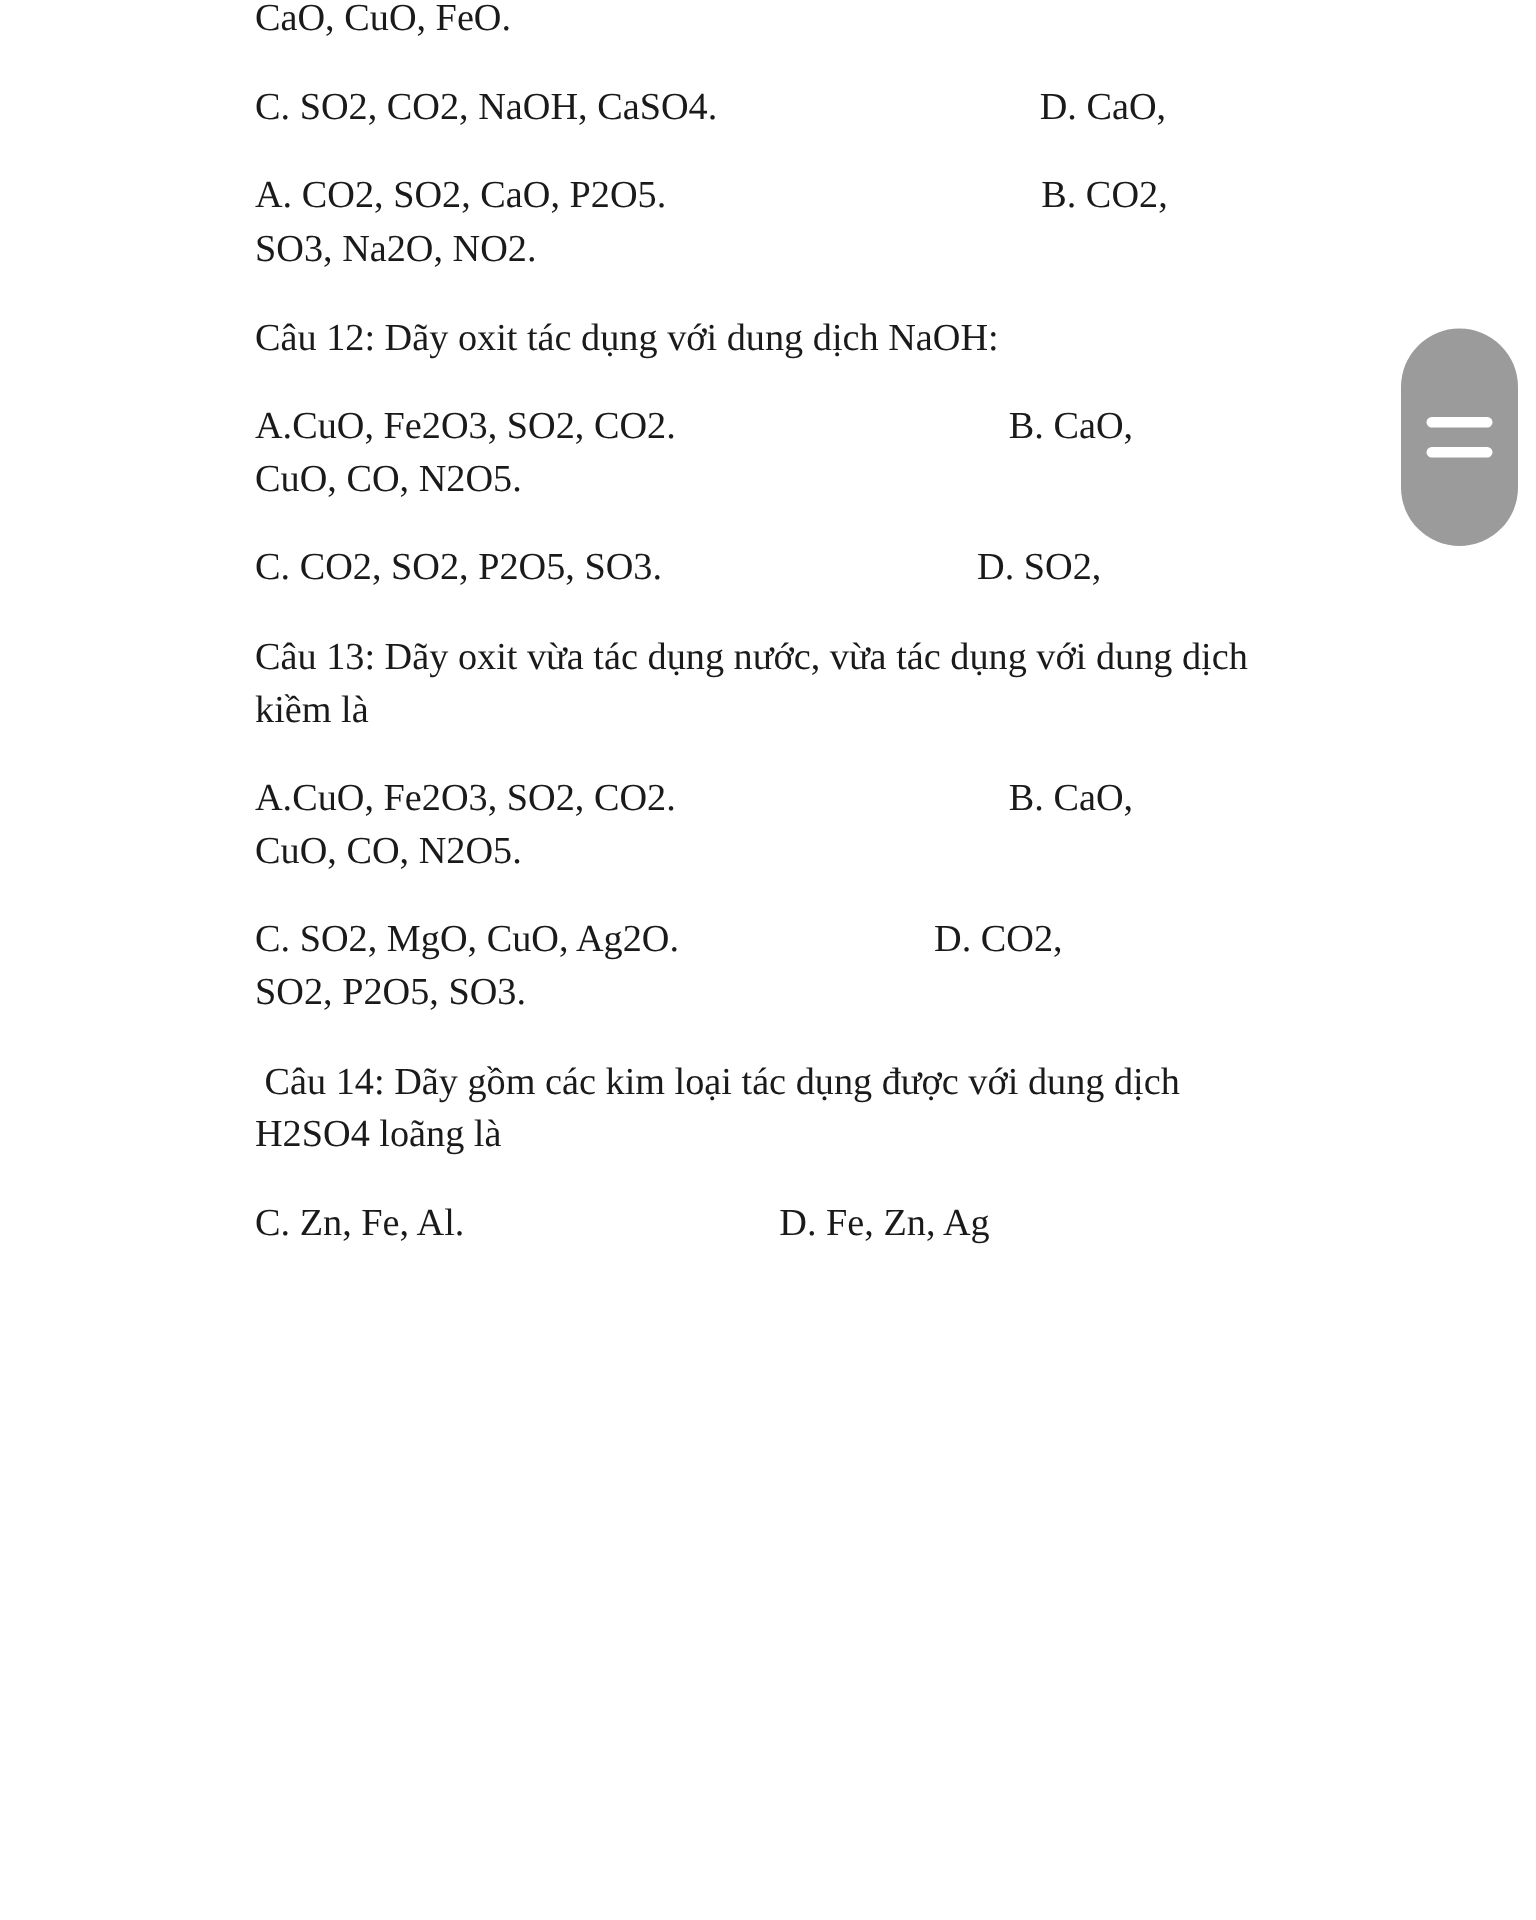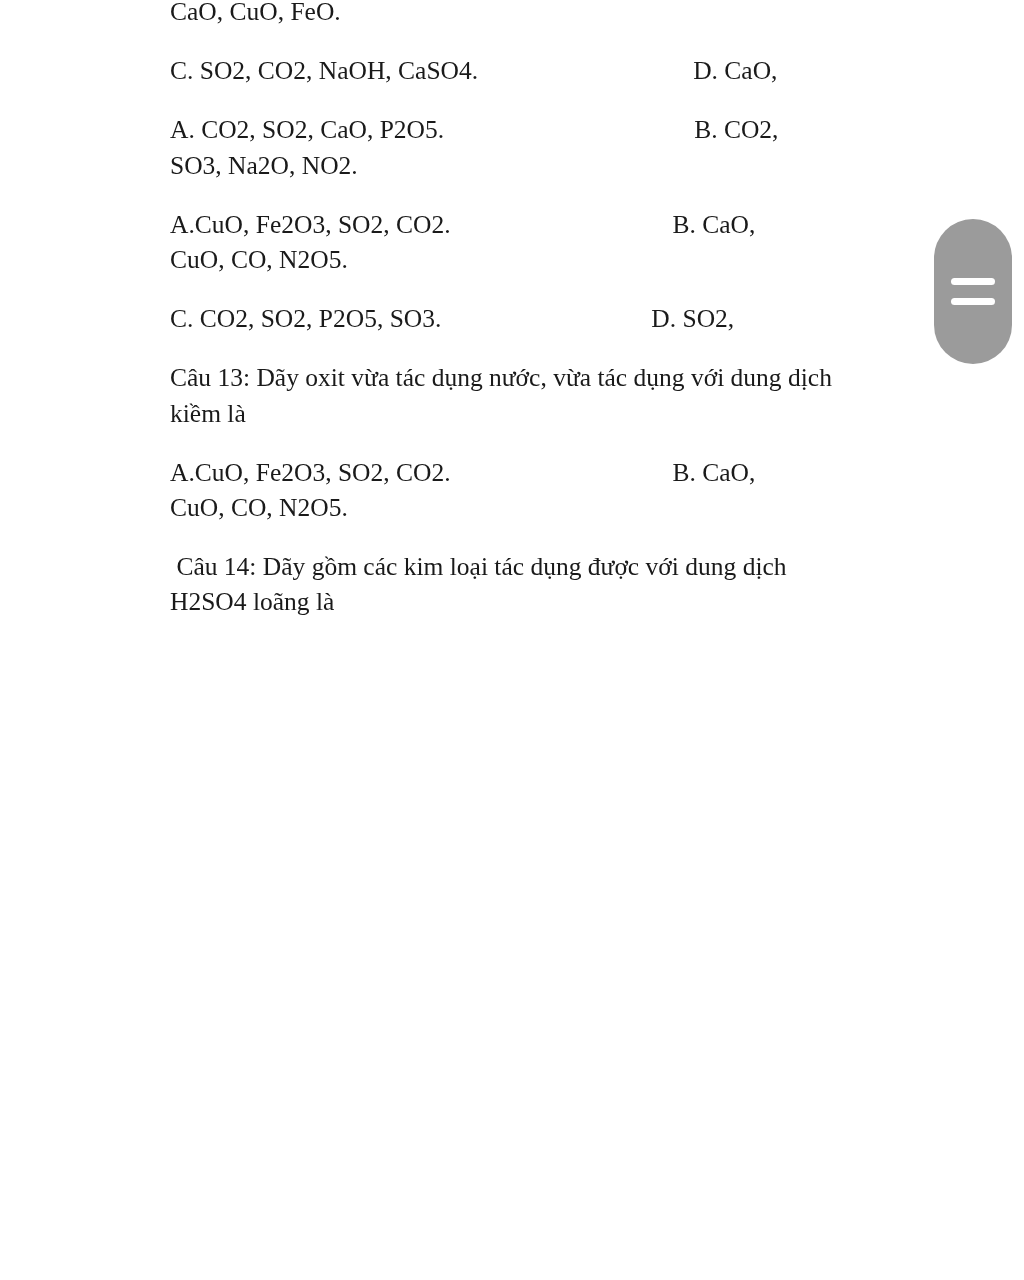"Câu 12: Dãy oxit tác" p.para { html: none -> <p>Câu 12: Dãy oxit tác dụng với dung dịch NaOH:</p> }
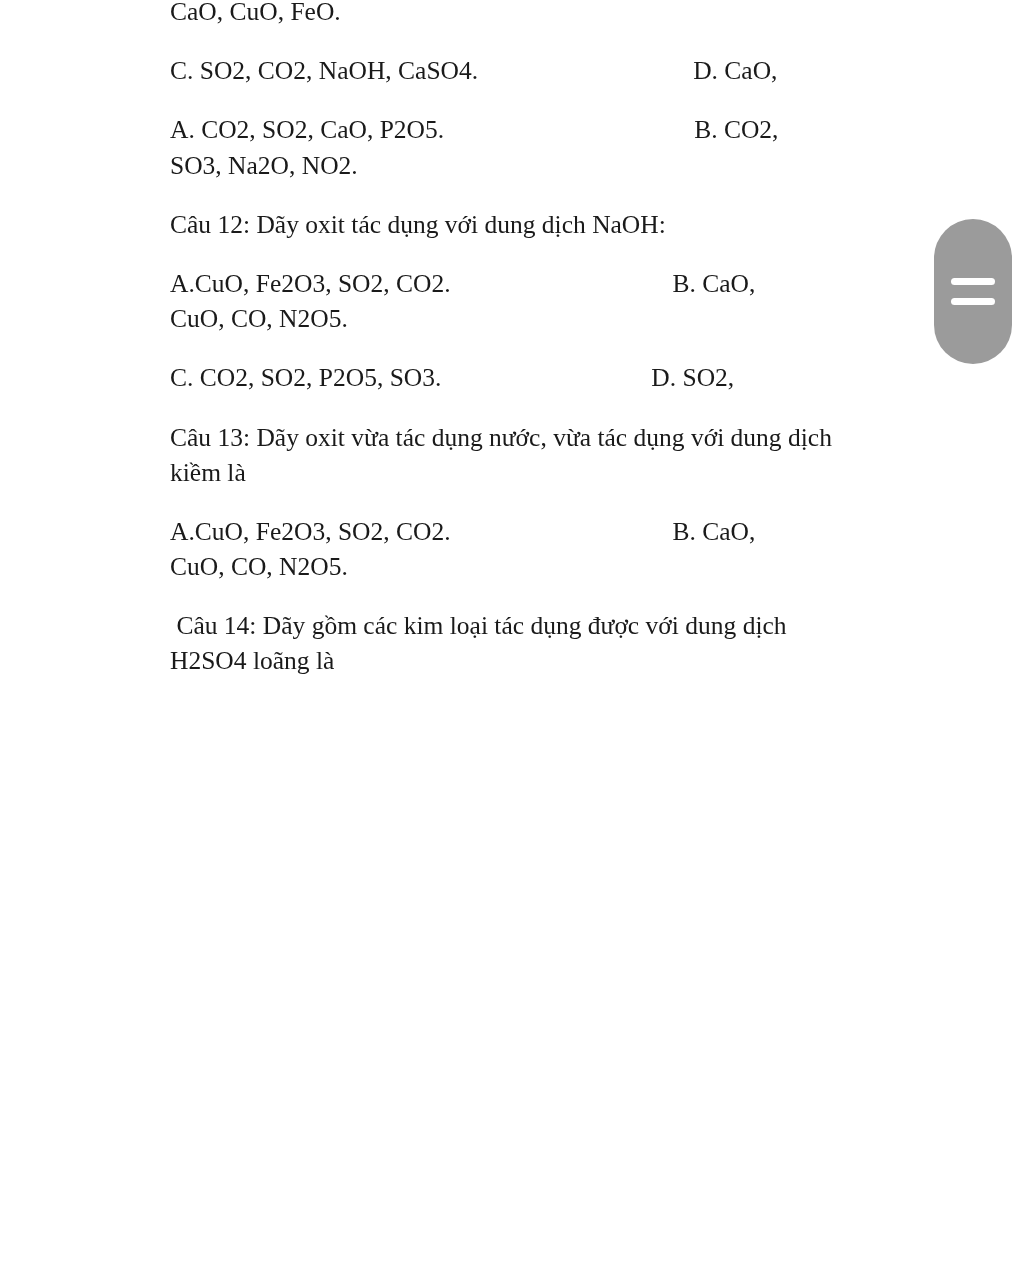"C. SO2, MgO, CuO, Ag2O." p.row { html: none -> <p><span>C. SO2, MgO, CuO, Ag2O.</span><span></span><span>D. CO2,</span><span>SO2, P2O5, SO3.</span></p> }
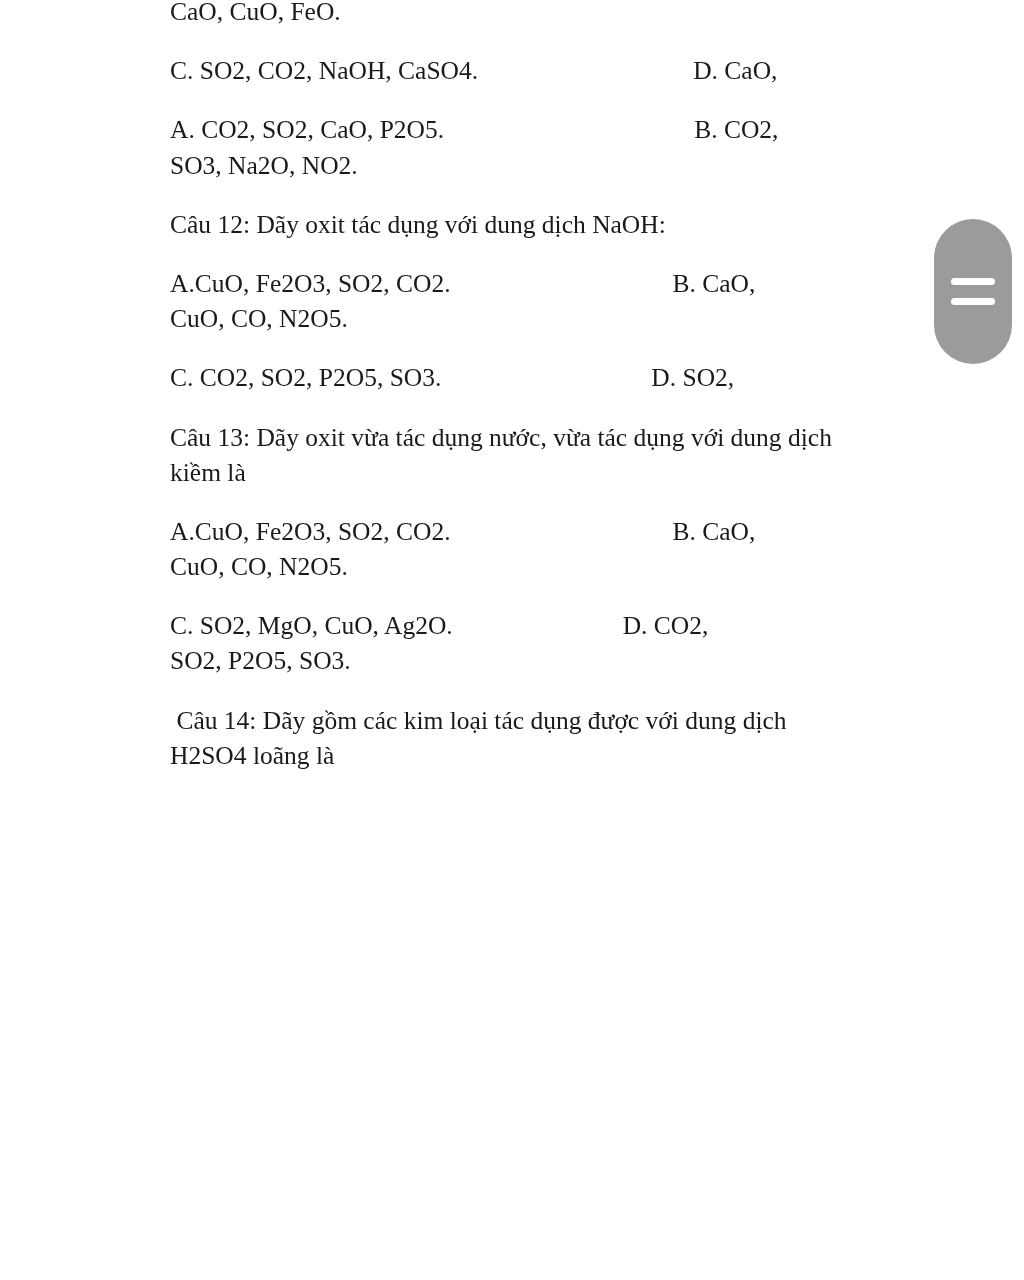"C. Zn, Fe, Al. D." p.row { html: none -> <p><span>C. Zn, Fe, Al.</span><span></span><span>D. Fe, Zn, Ag</span></p> }
